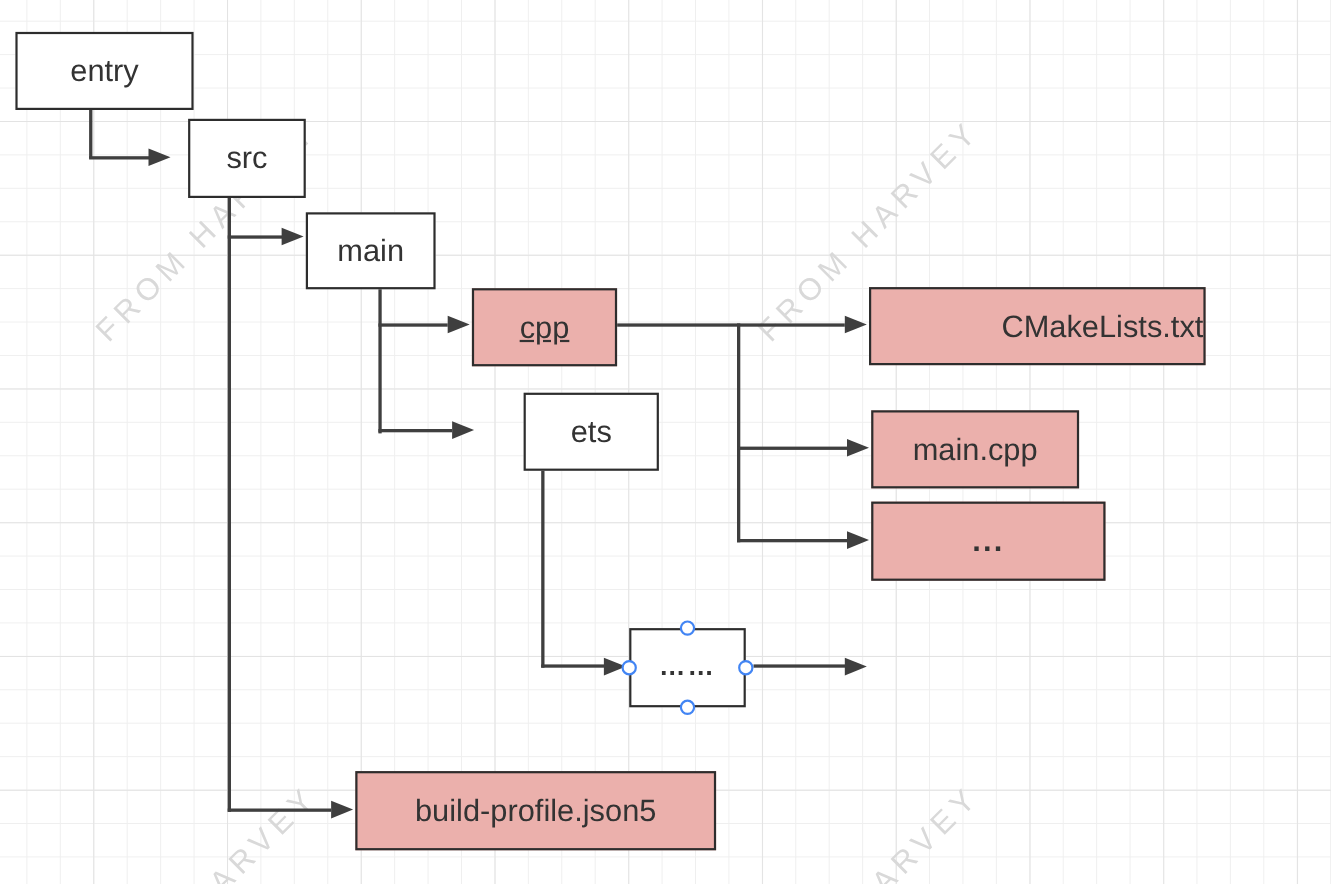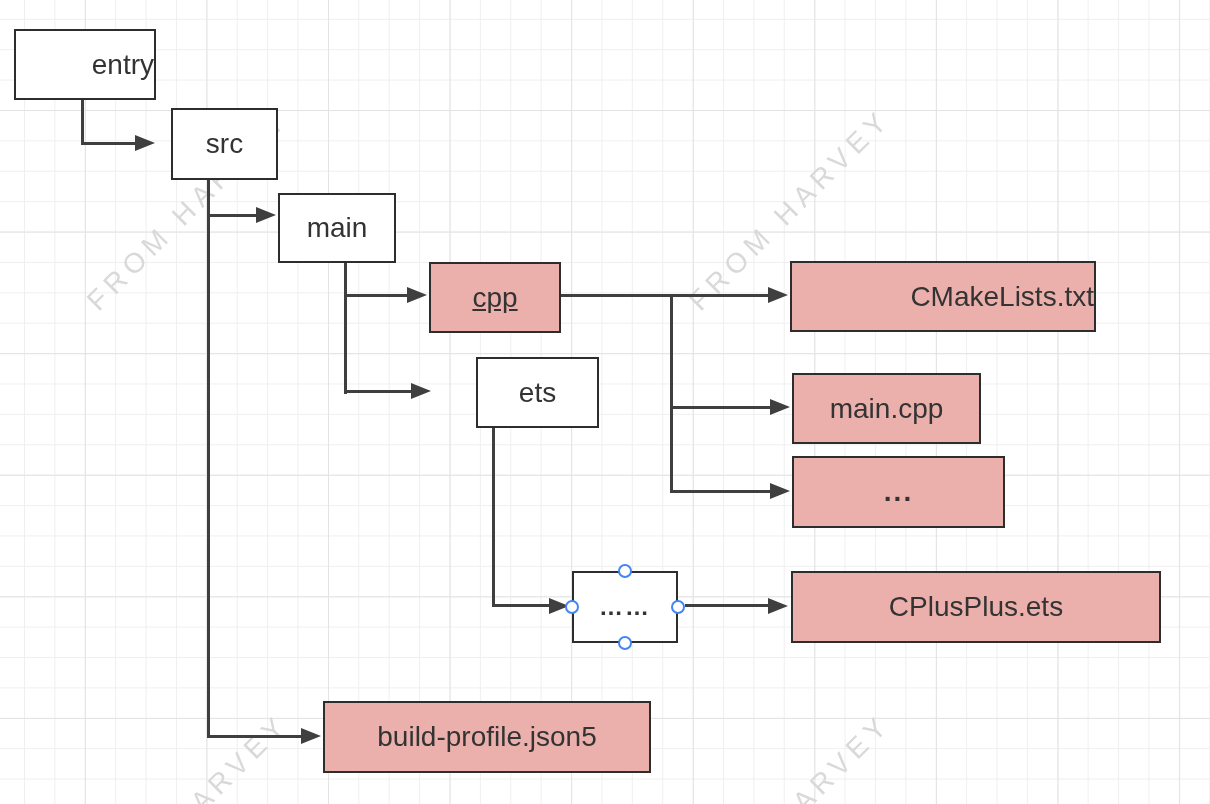"entry" div.node { justify-content: flex-end -> none; width: 142px -> 162px }
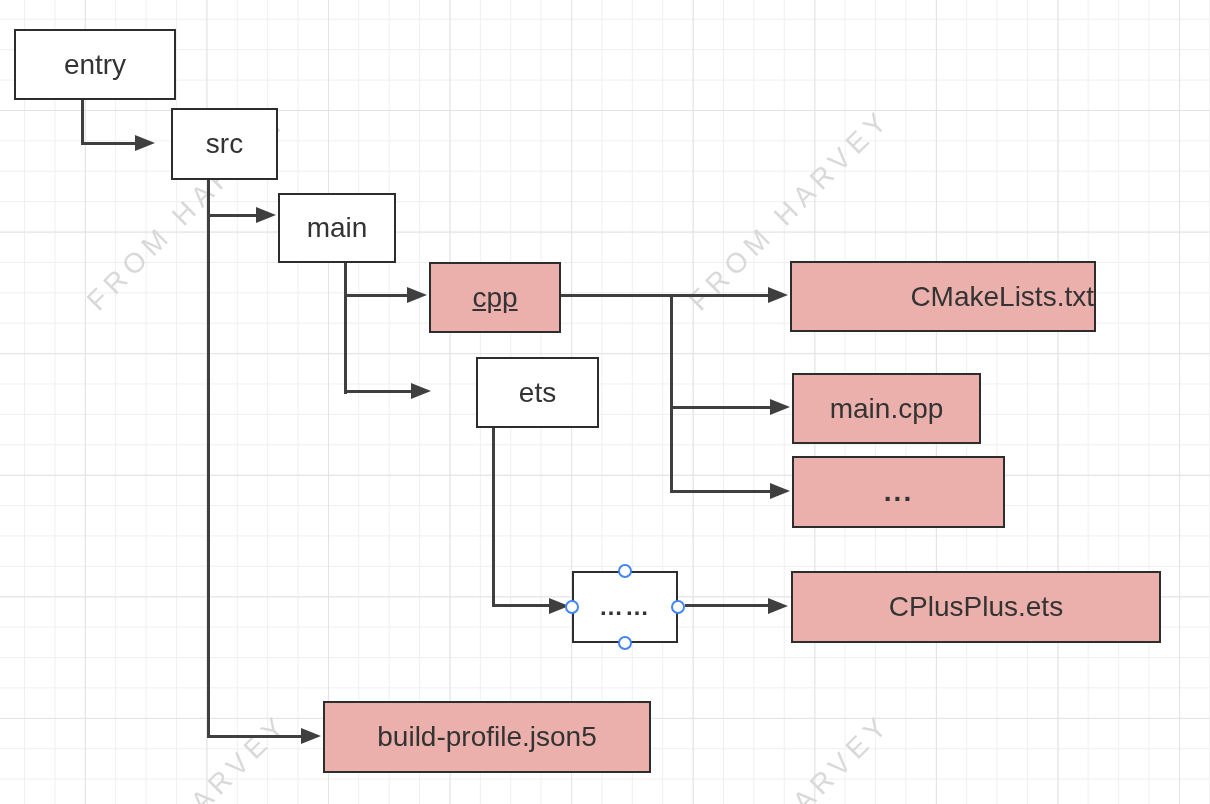"CPlusPlus.ets" div.node { html: <div> <span>CPlusPlus.ets</span> </div> -> none }
